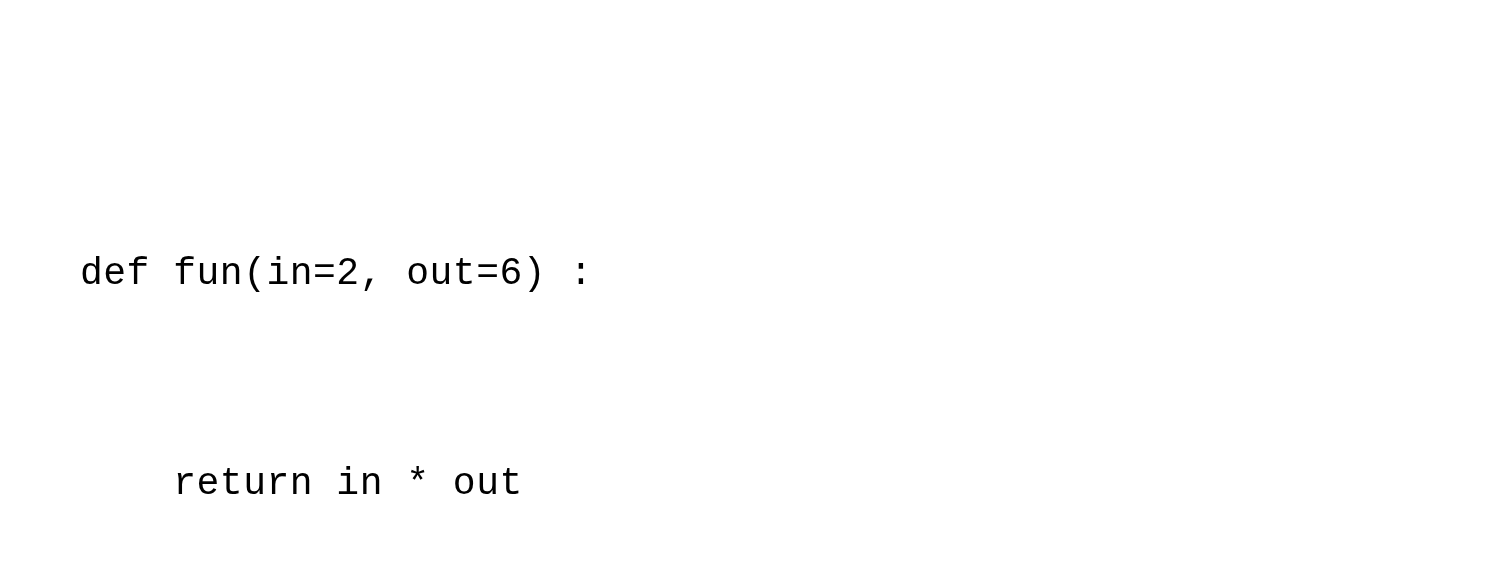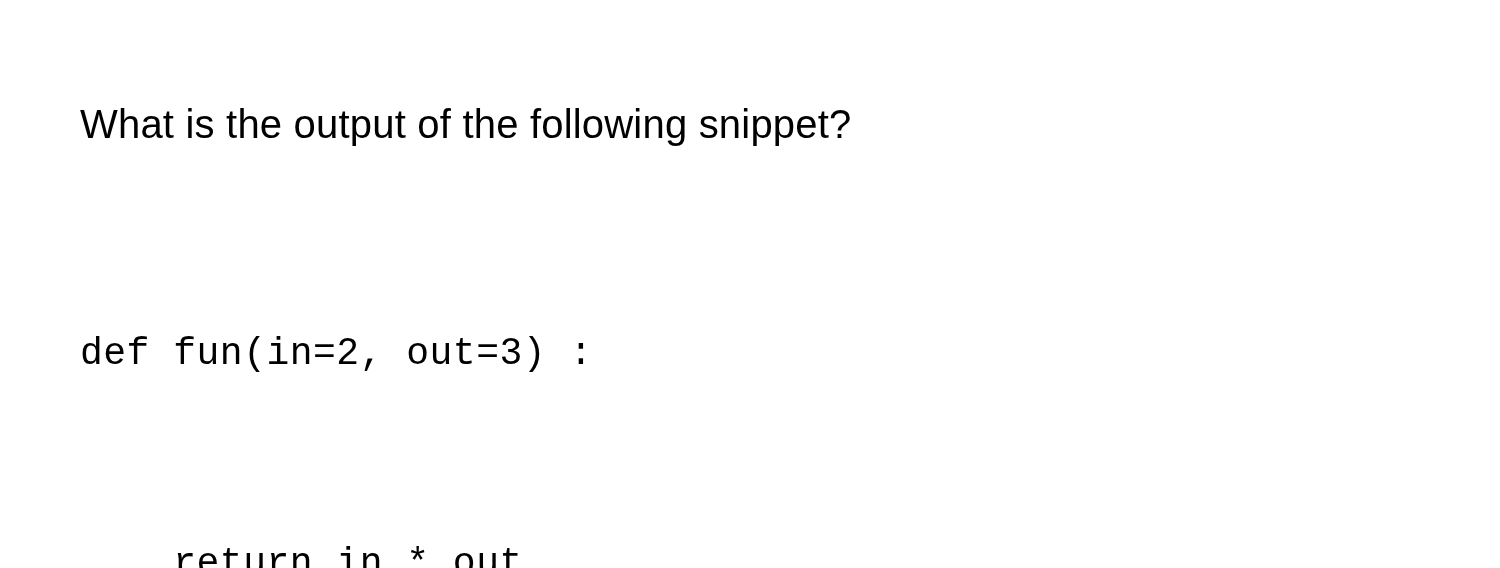"What is the output of" h2.question-text { html: <h2>What is the output of the following snippet?</h2> -> none }
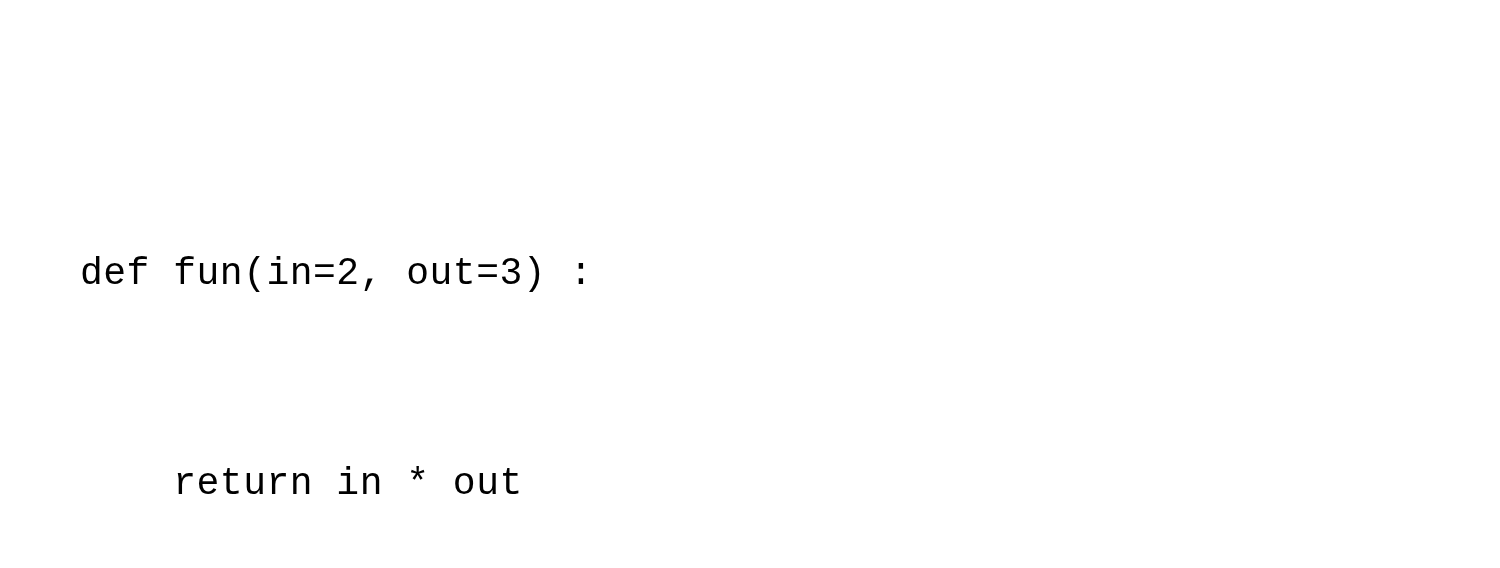"def fun(in=2, out=3) :" span.code-line { text: 3 -> 6 }
